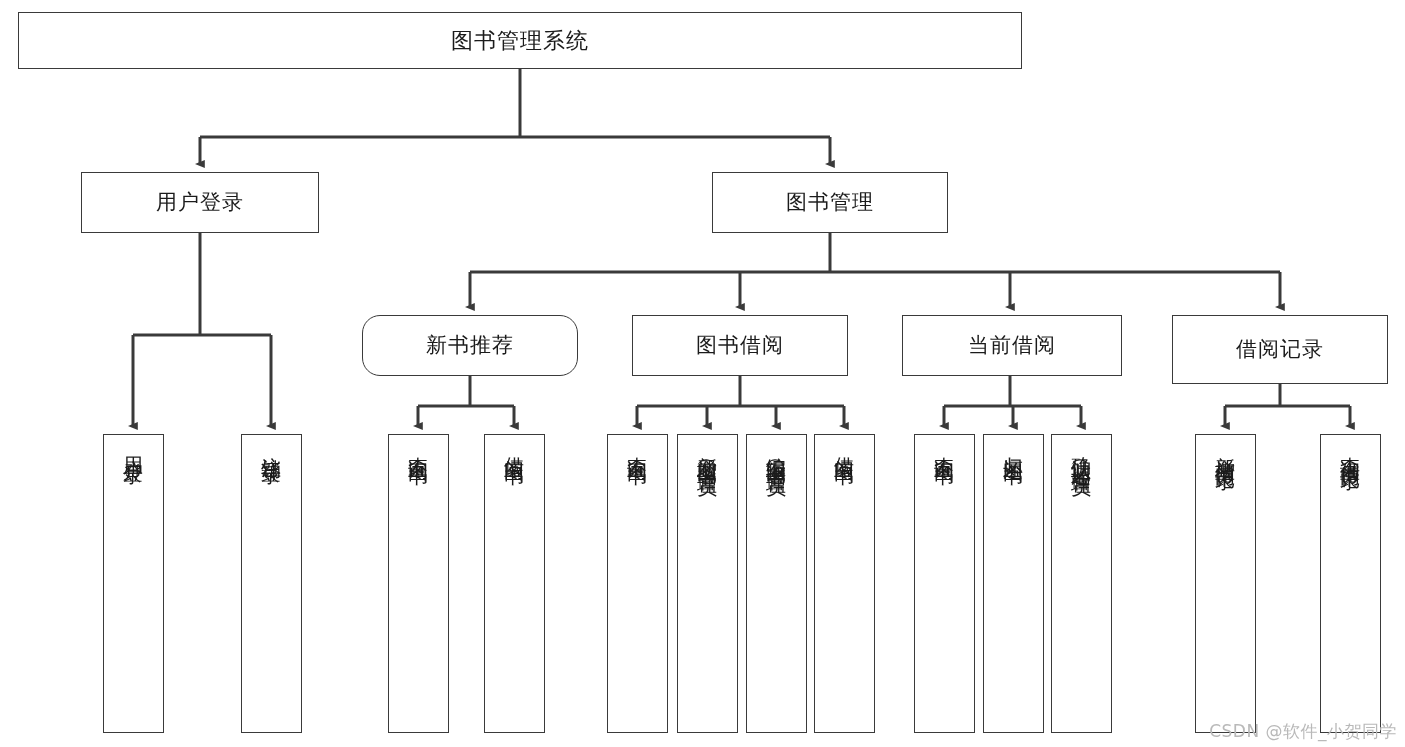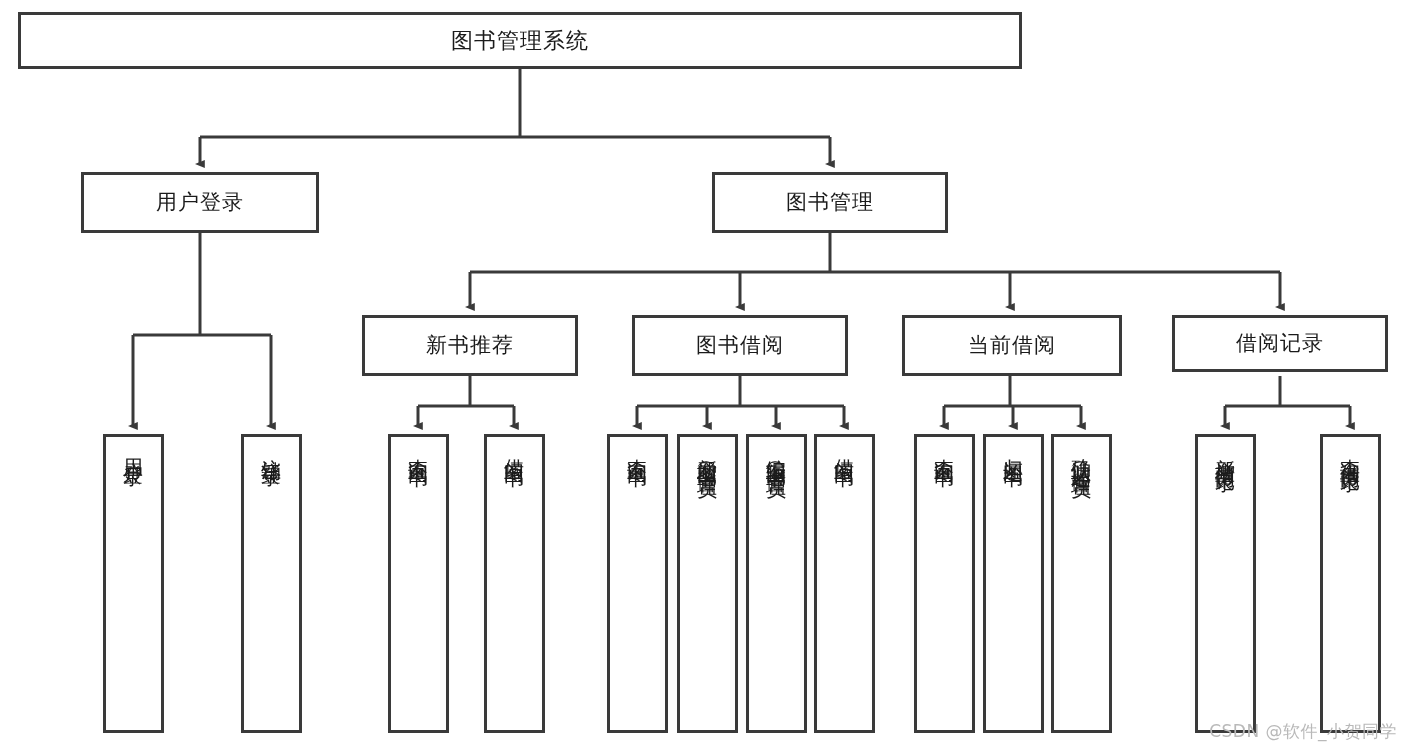"图书管理系统" .node { border: 3px solid #0f766e -> 1px solid #0f766e }
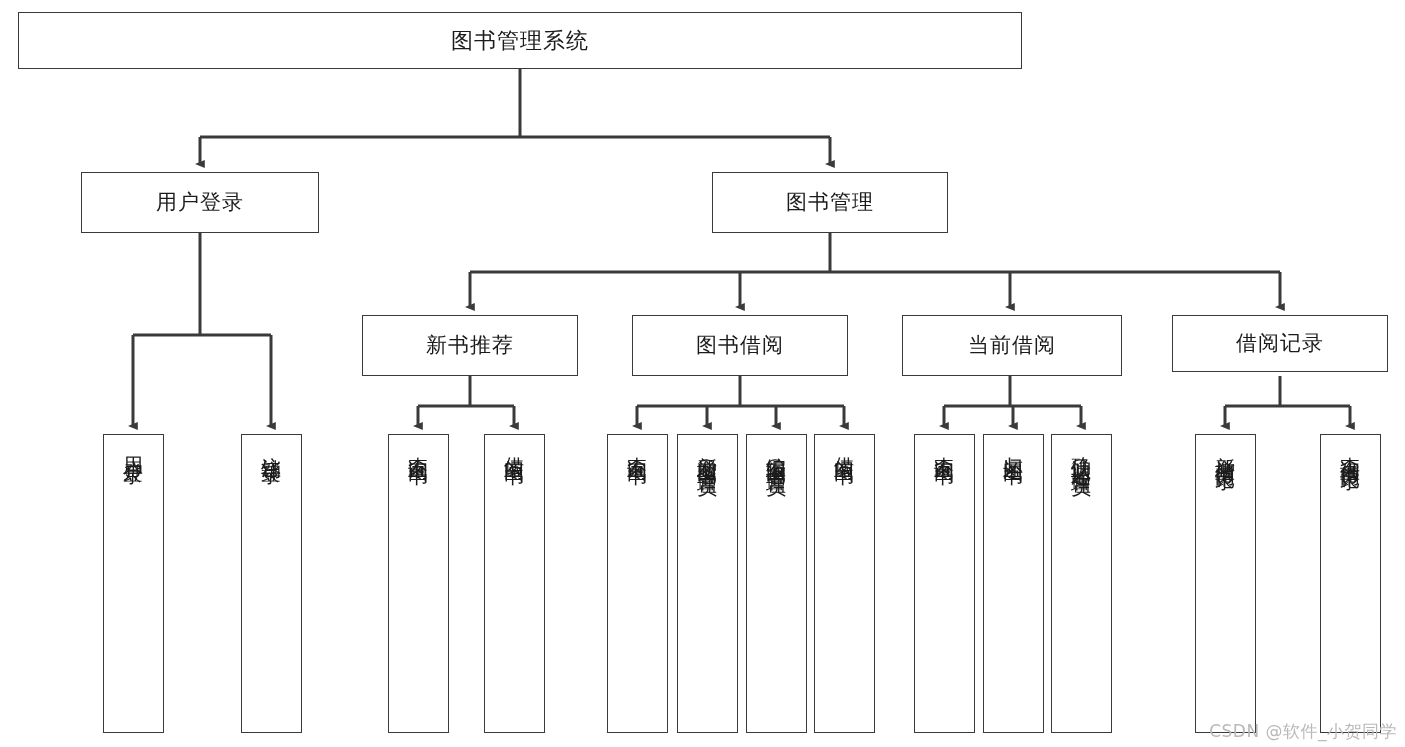"新书推荐" div.node { border-radius: none -> 18px }
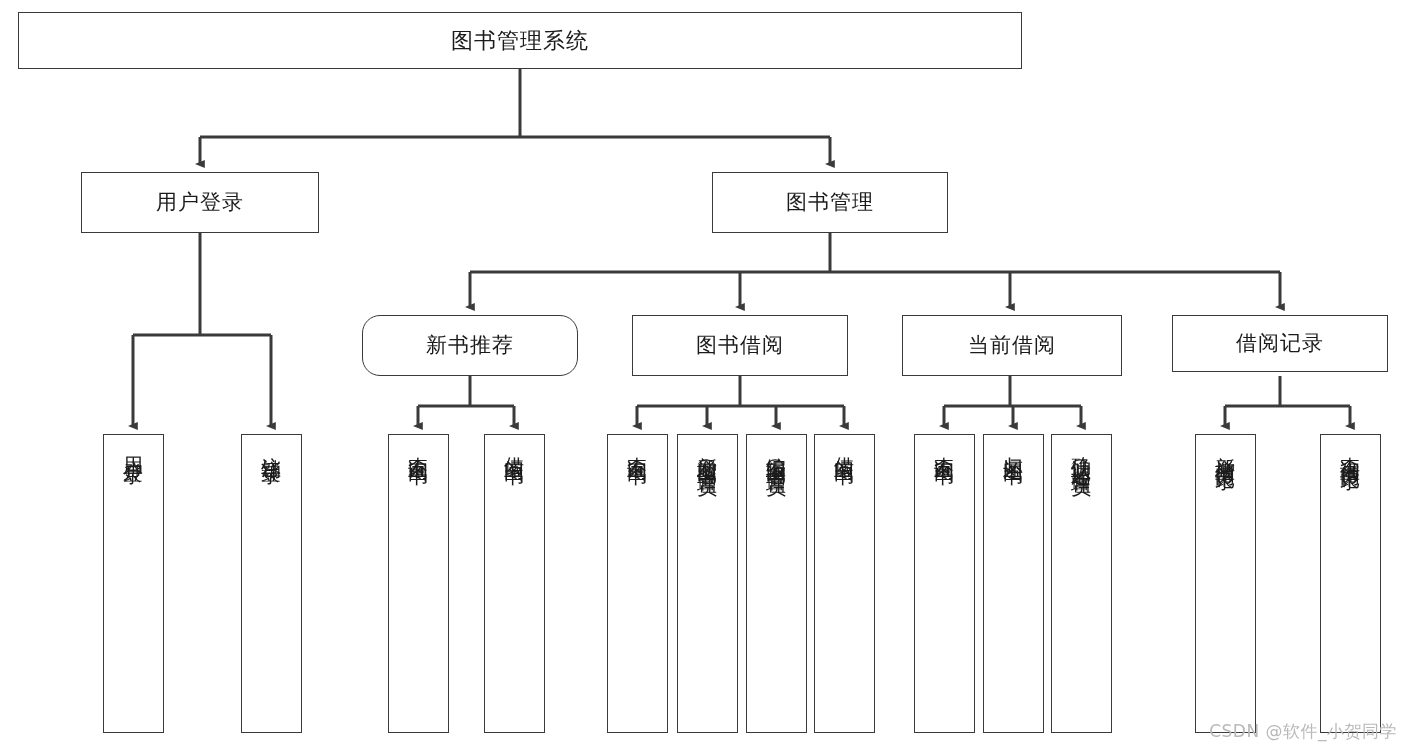"借阅记录" div.node { height: 57px -> 69px }
